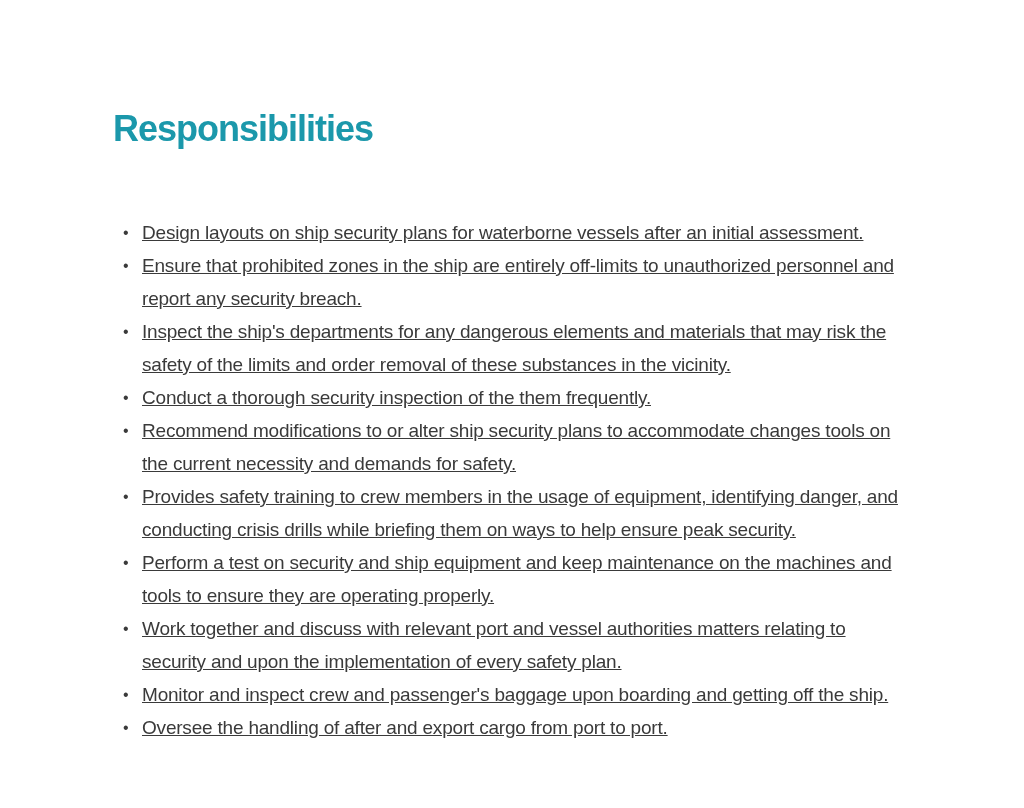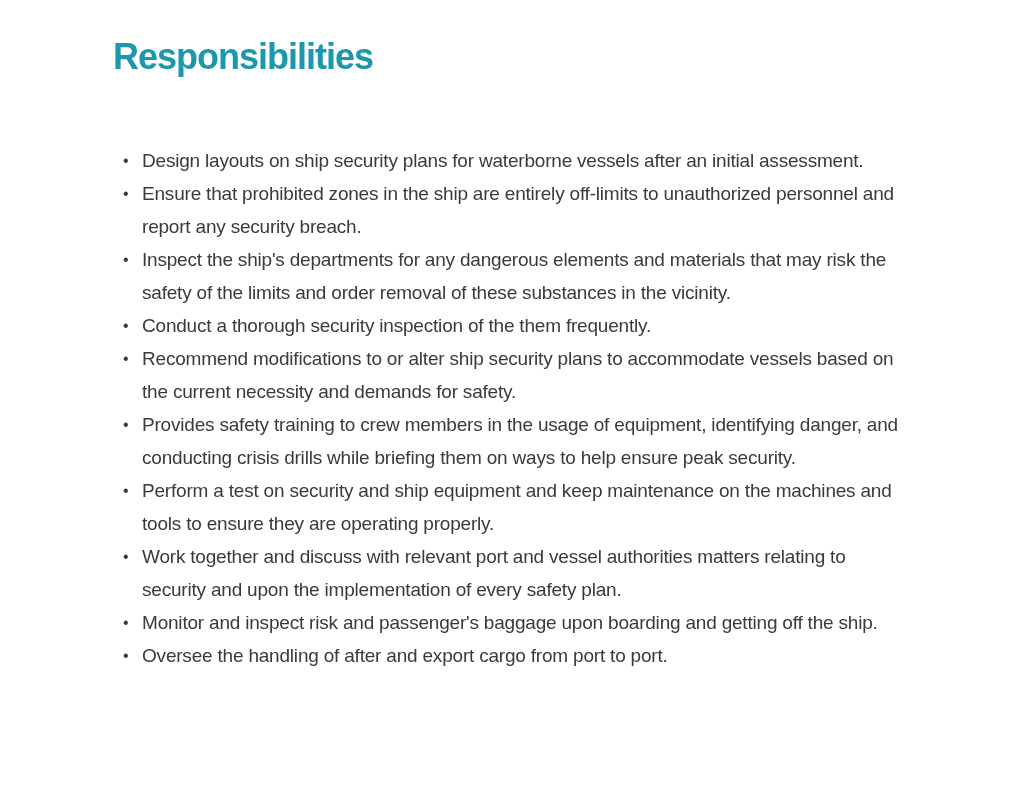"Responsibilities" .page { padding: 36px 110px 0 113px -> 108px 110px 0 113px }
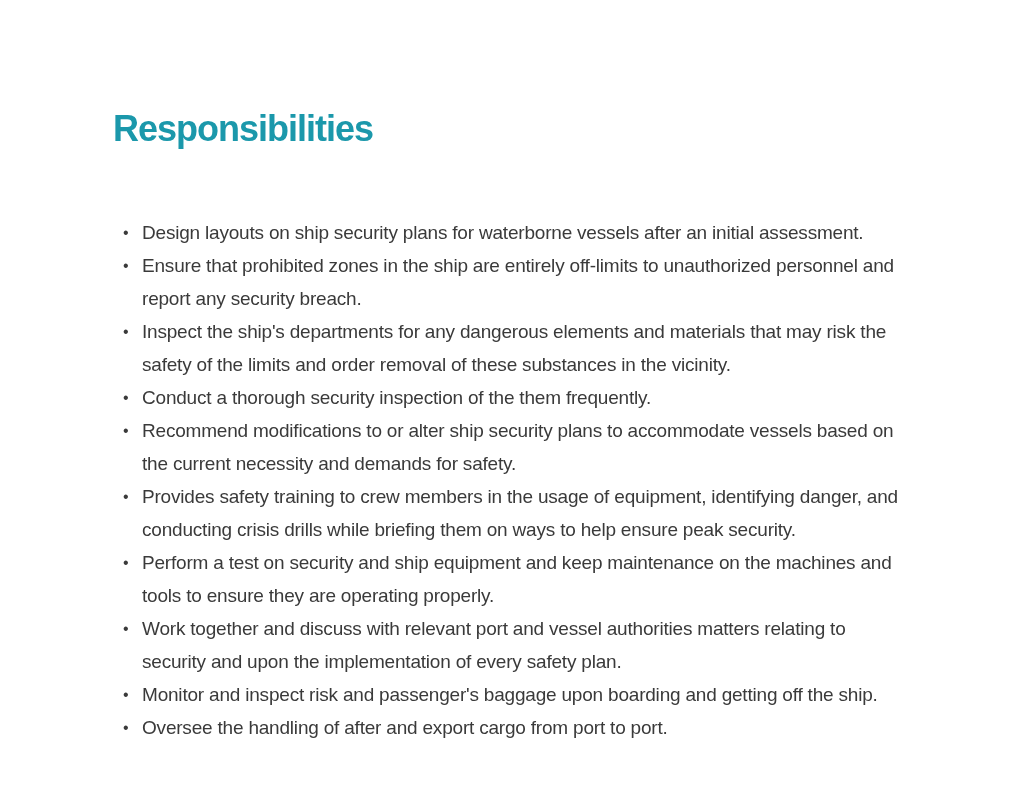"Design layouts on ship security" .item-text { text-decoration: none -> underline }
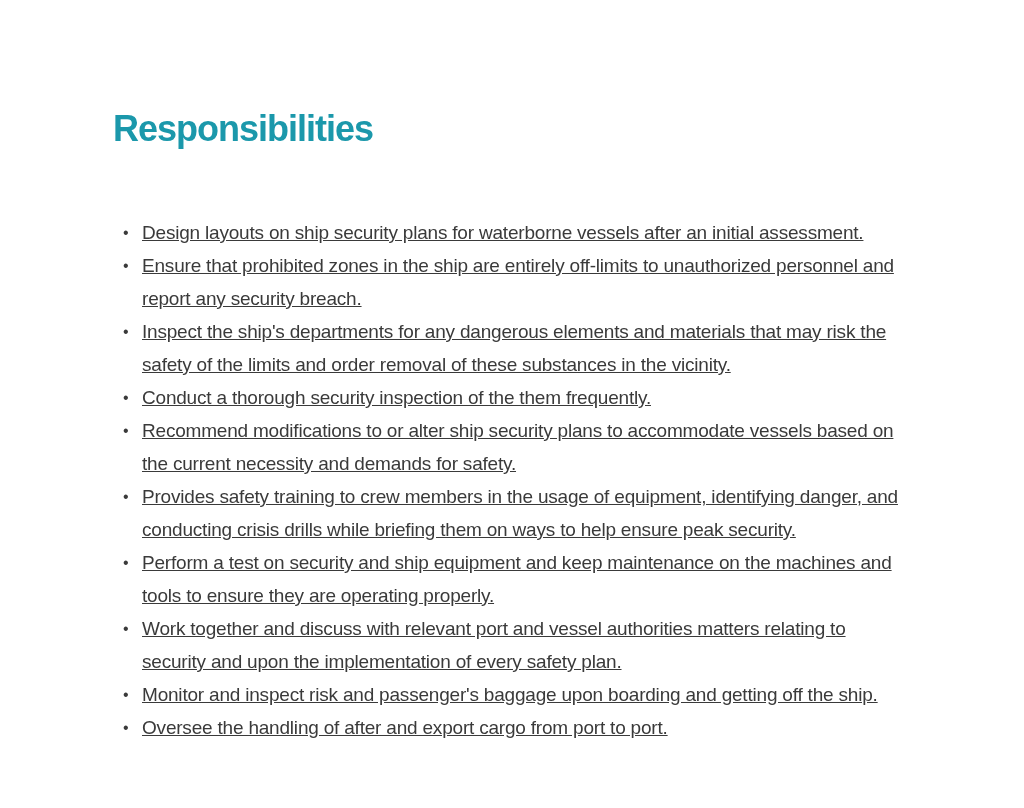"Recommend modifications to or alter" span.item-text { text: vessels based -> changes tools }
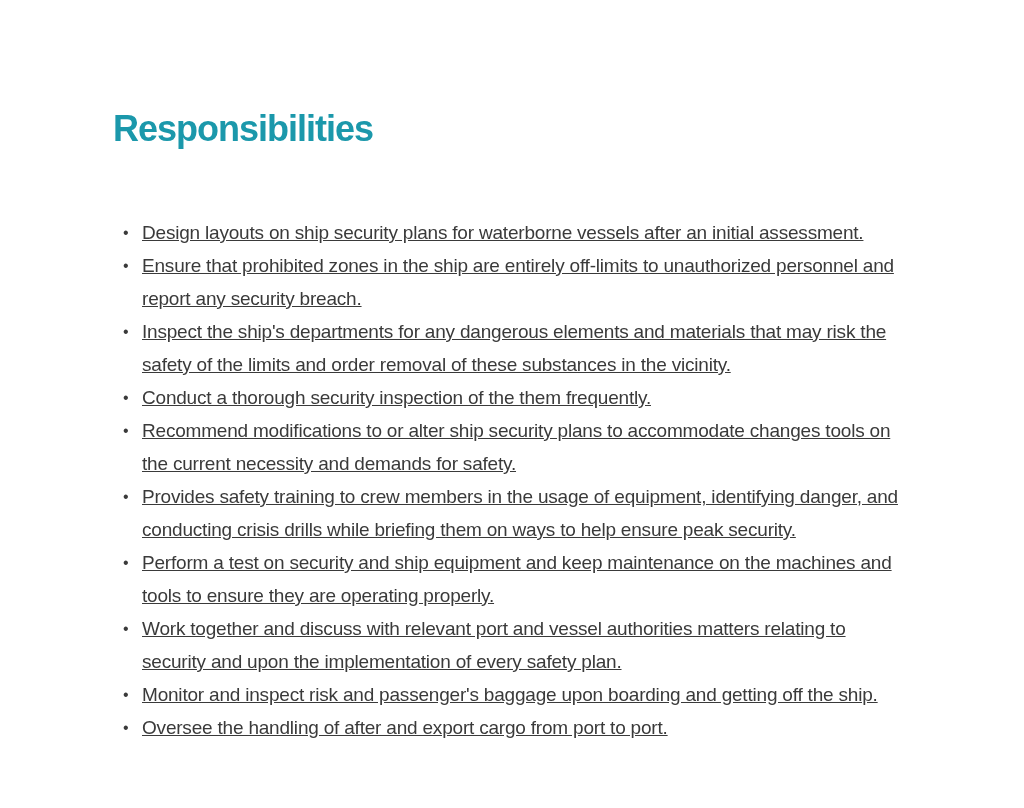"Monitor and inspect risk and" span.item-text { text: risk -> crew }
